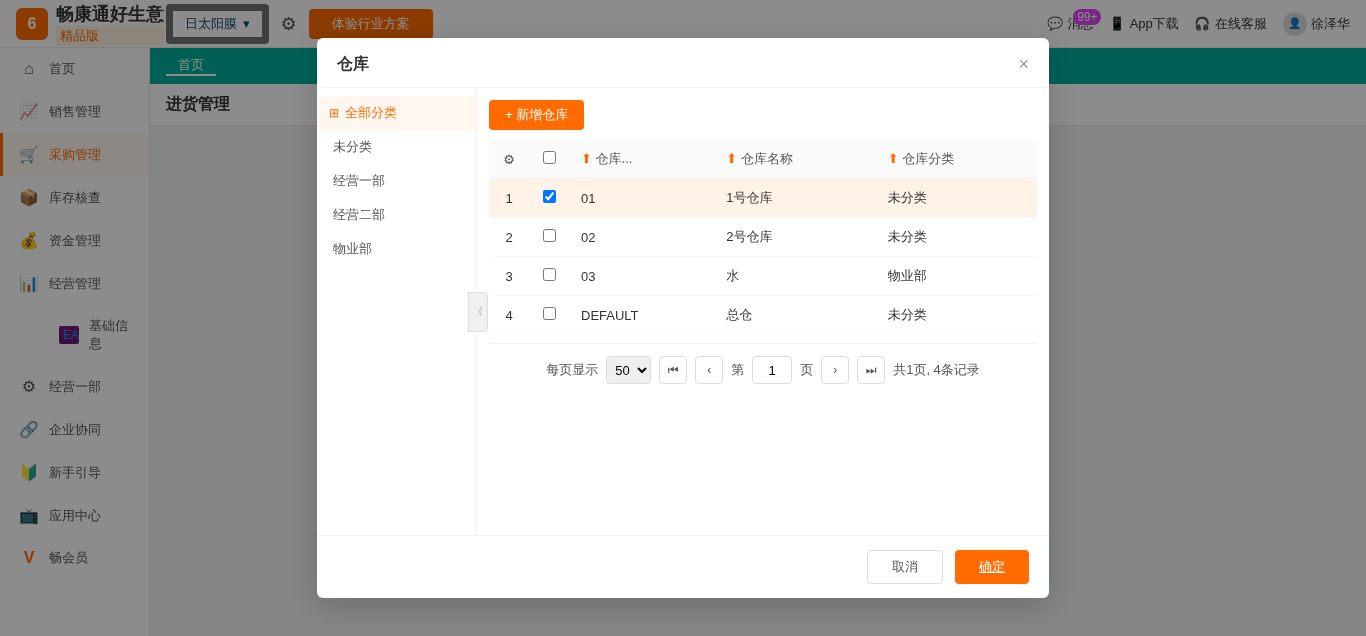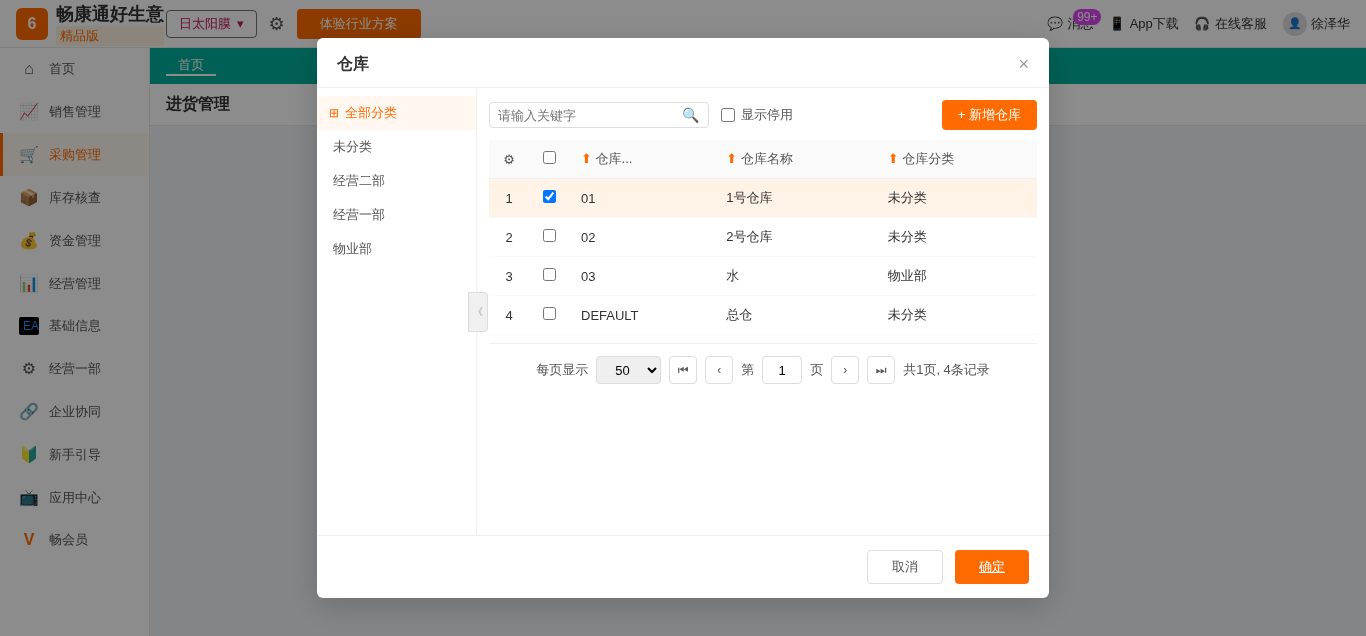"日太阳膜" .store-selector { border: 1px solid #737373 -> 7px solid #737373; color: #be185d -> #0c4a6e }
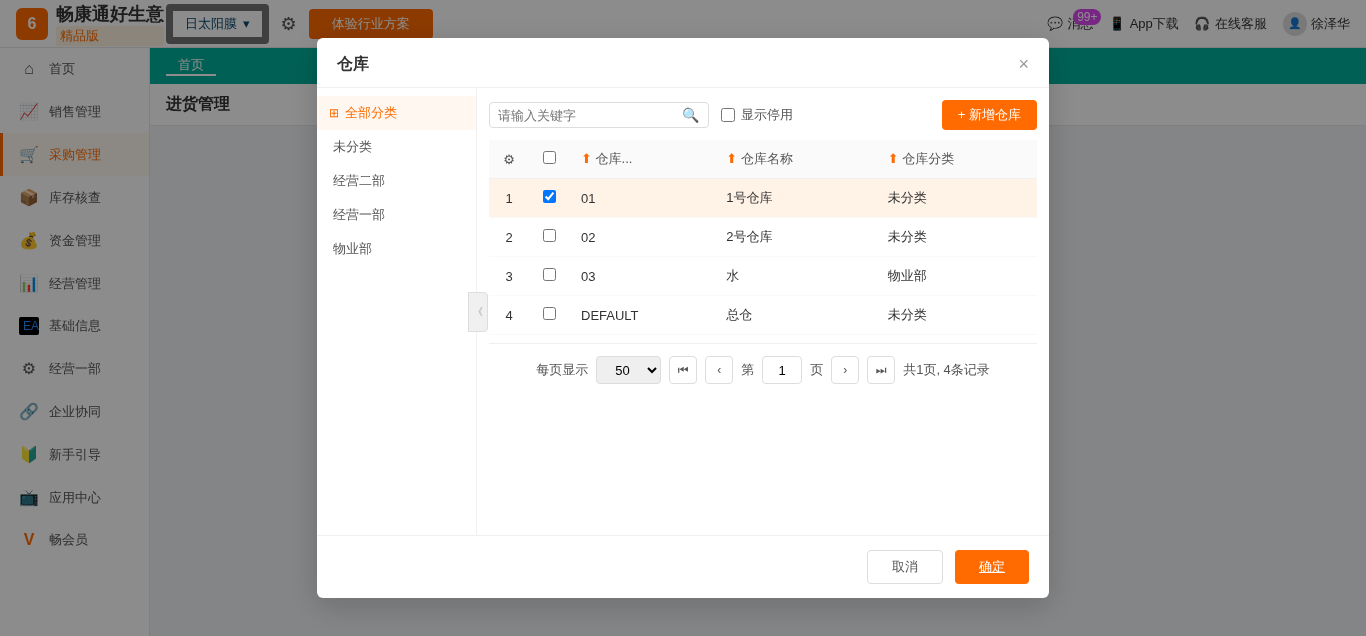"请输入关键字" div { html: <div> <div> <input> <span>🔍</span> </div> <label> <input> <span>显示停用</span> </label> </div> -> none }
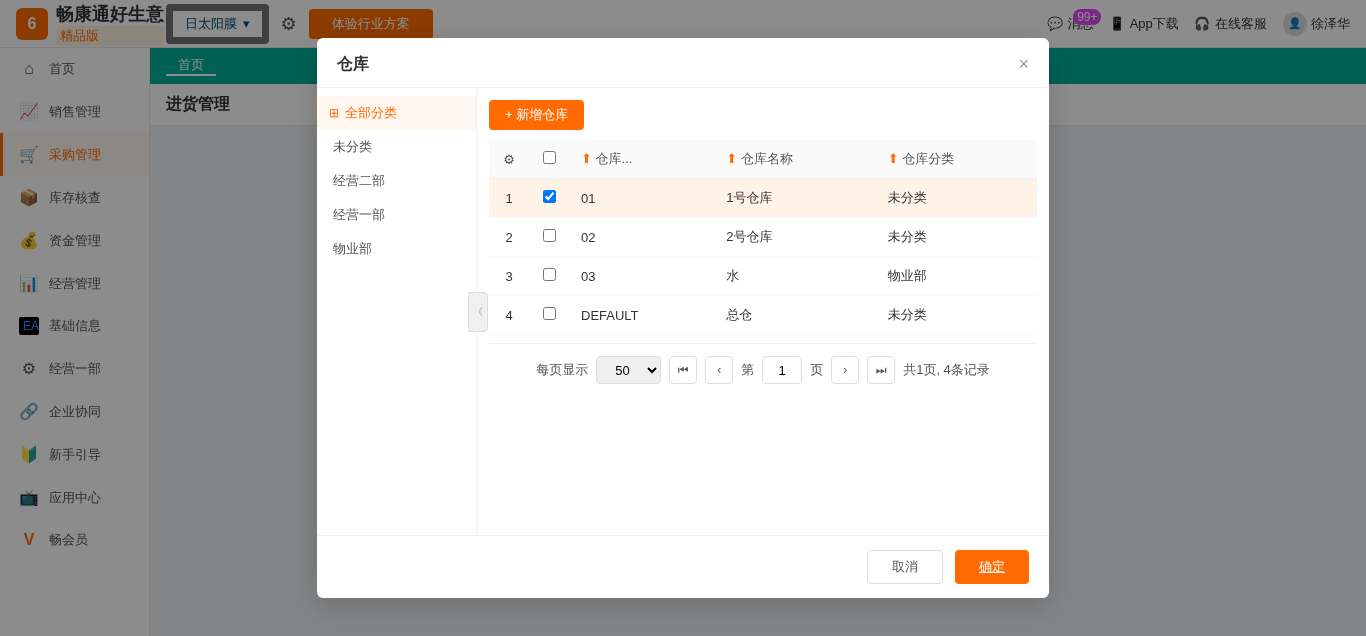"经营二部" div.category-item { order: before "经营一部" -> after "经营一部" }
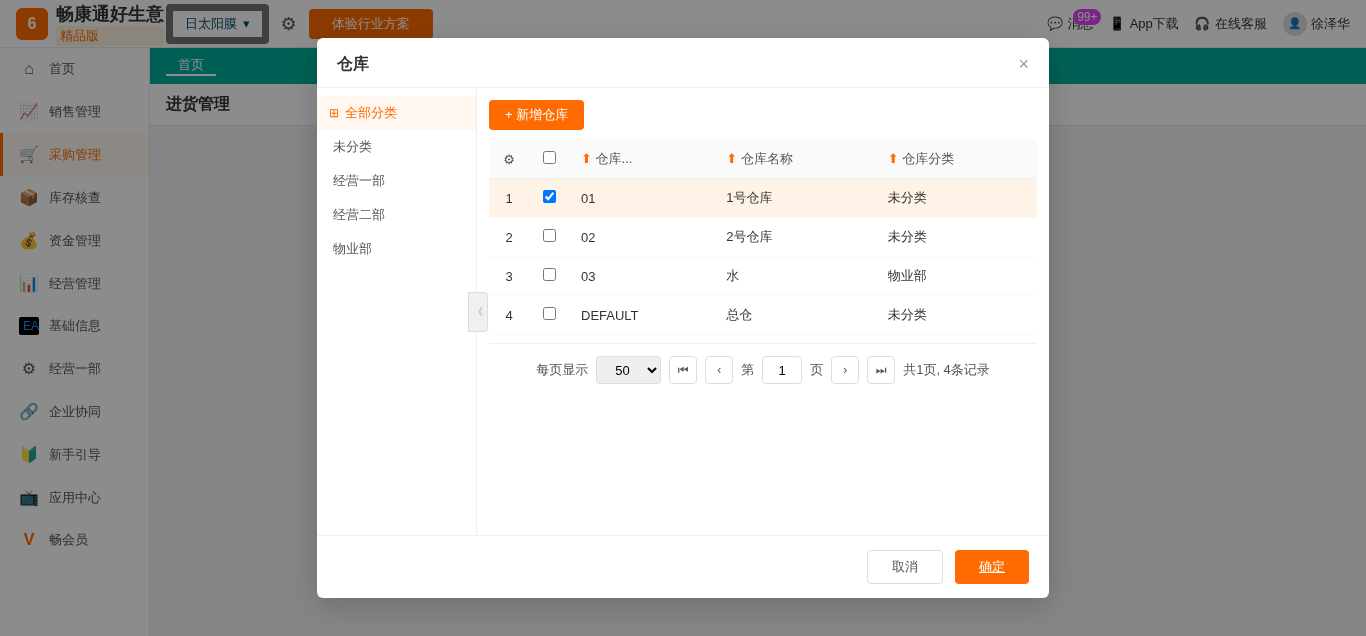"EA" span.sidebar-icon { background: #000000 -> #701a75; margin-left: none -> 40px }
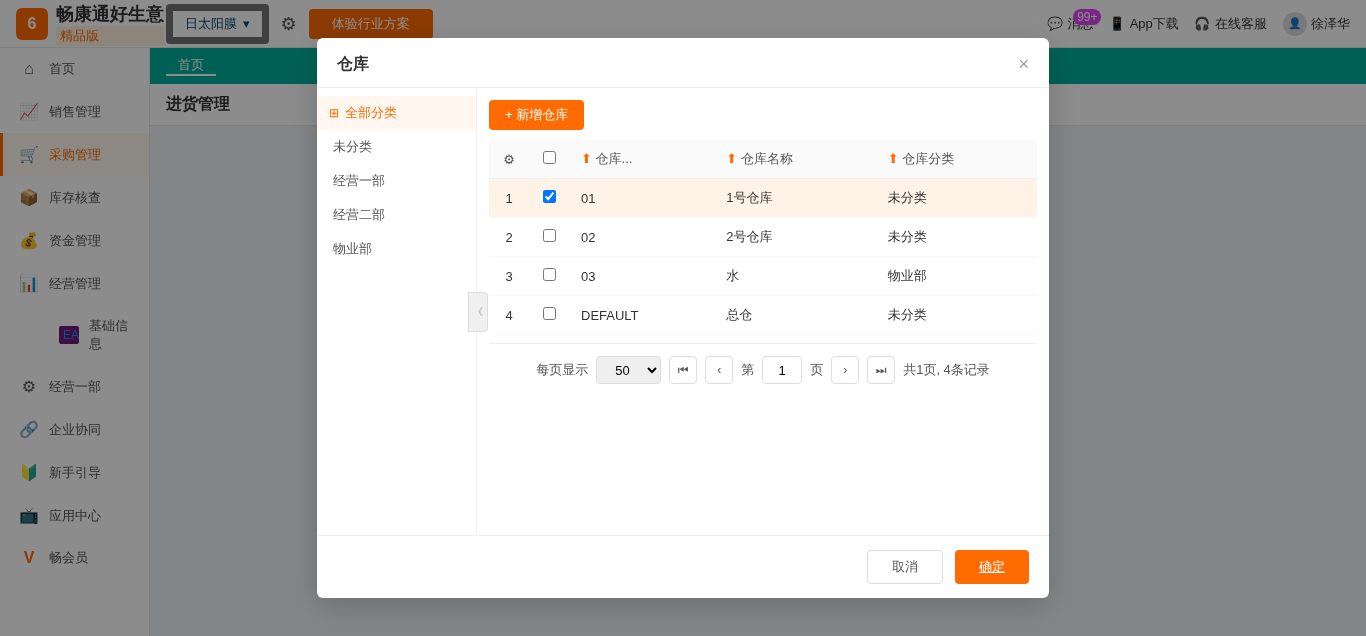"50" .page-size-select { padding: 0 14px -> 0 4px }
